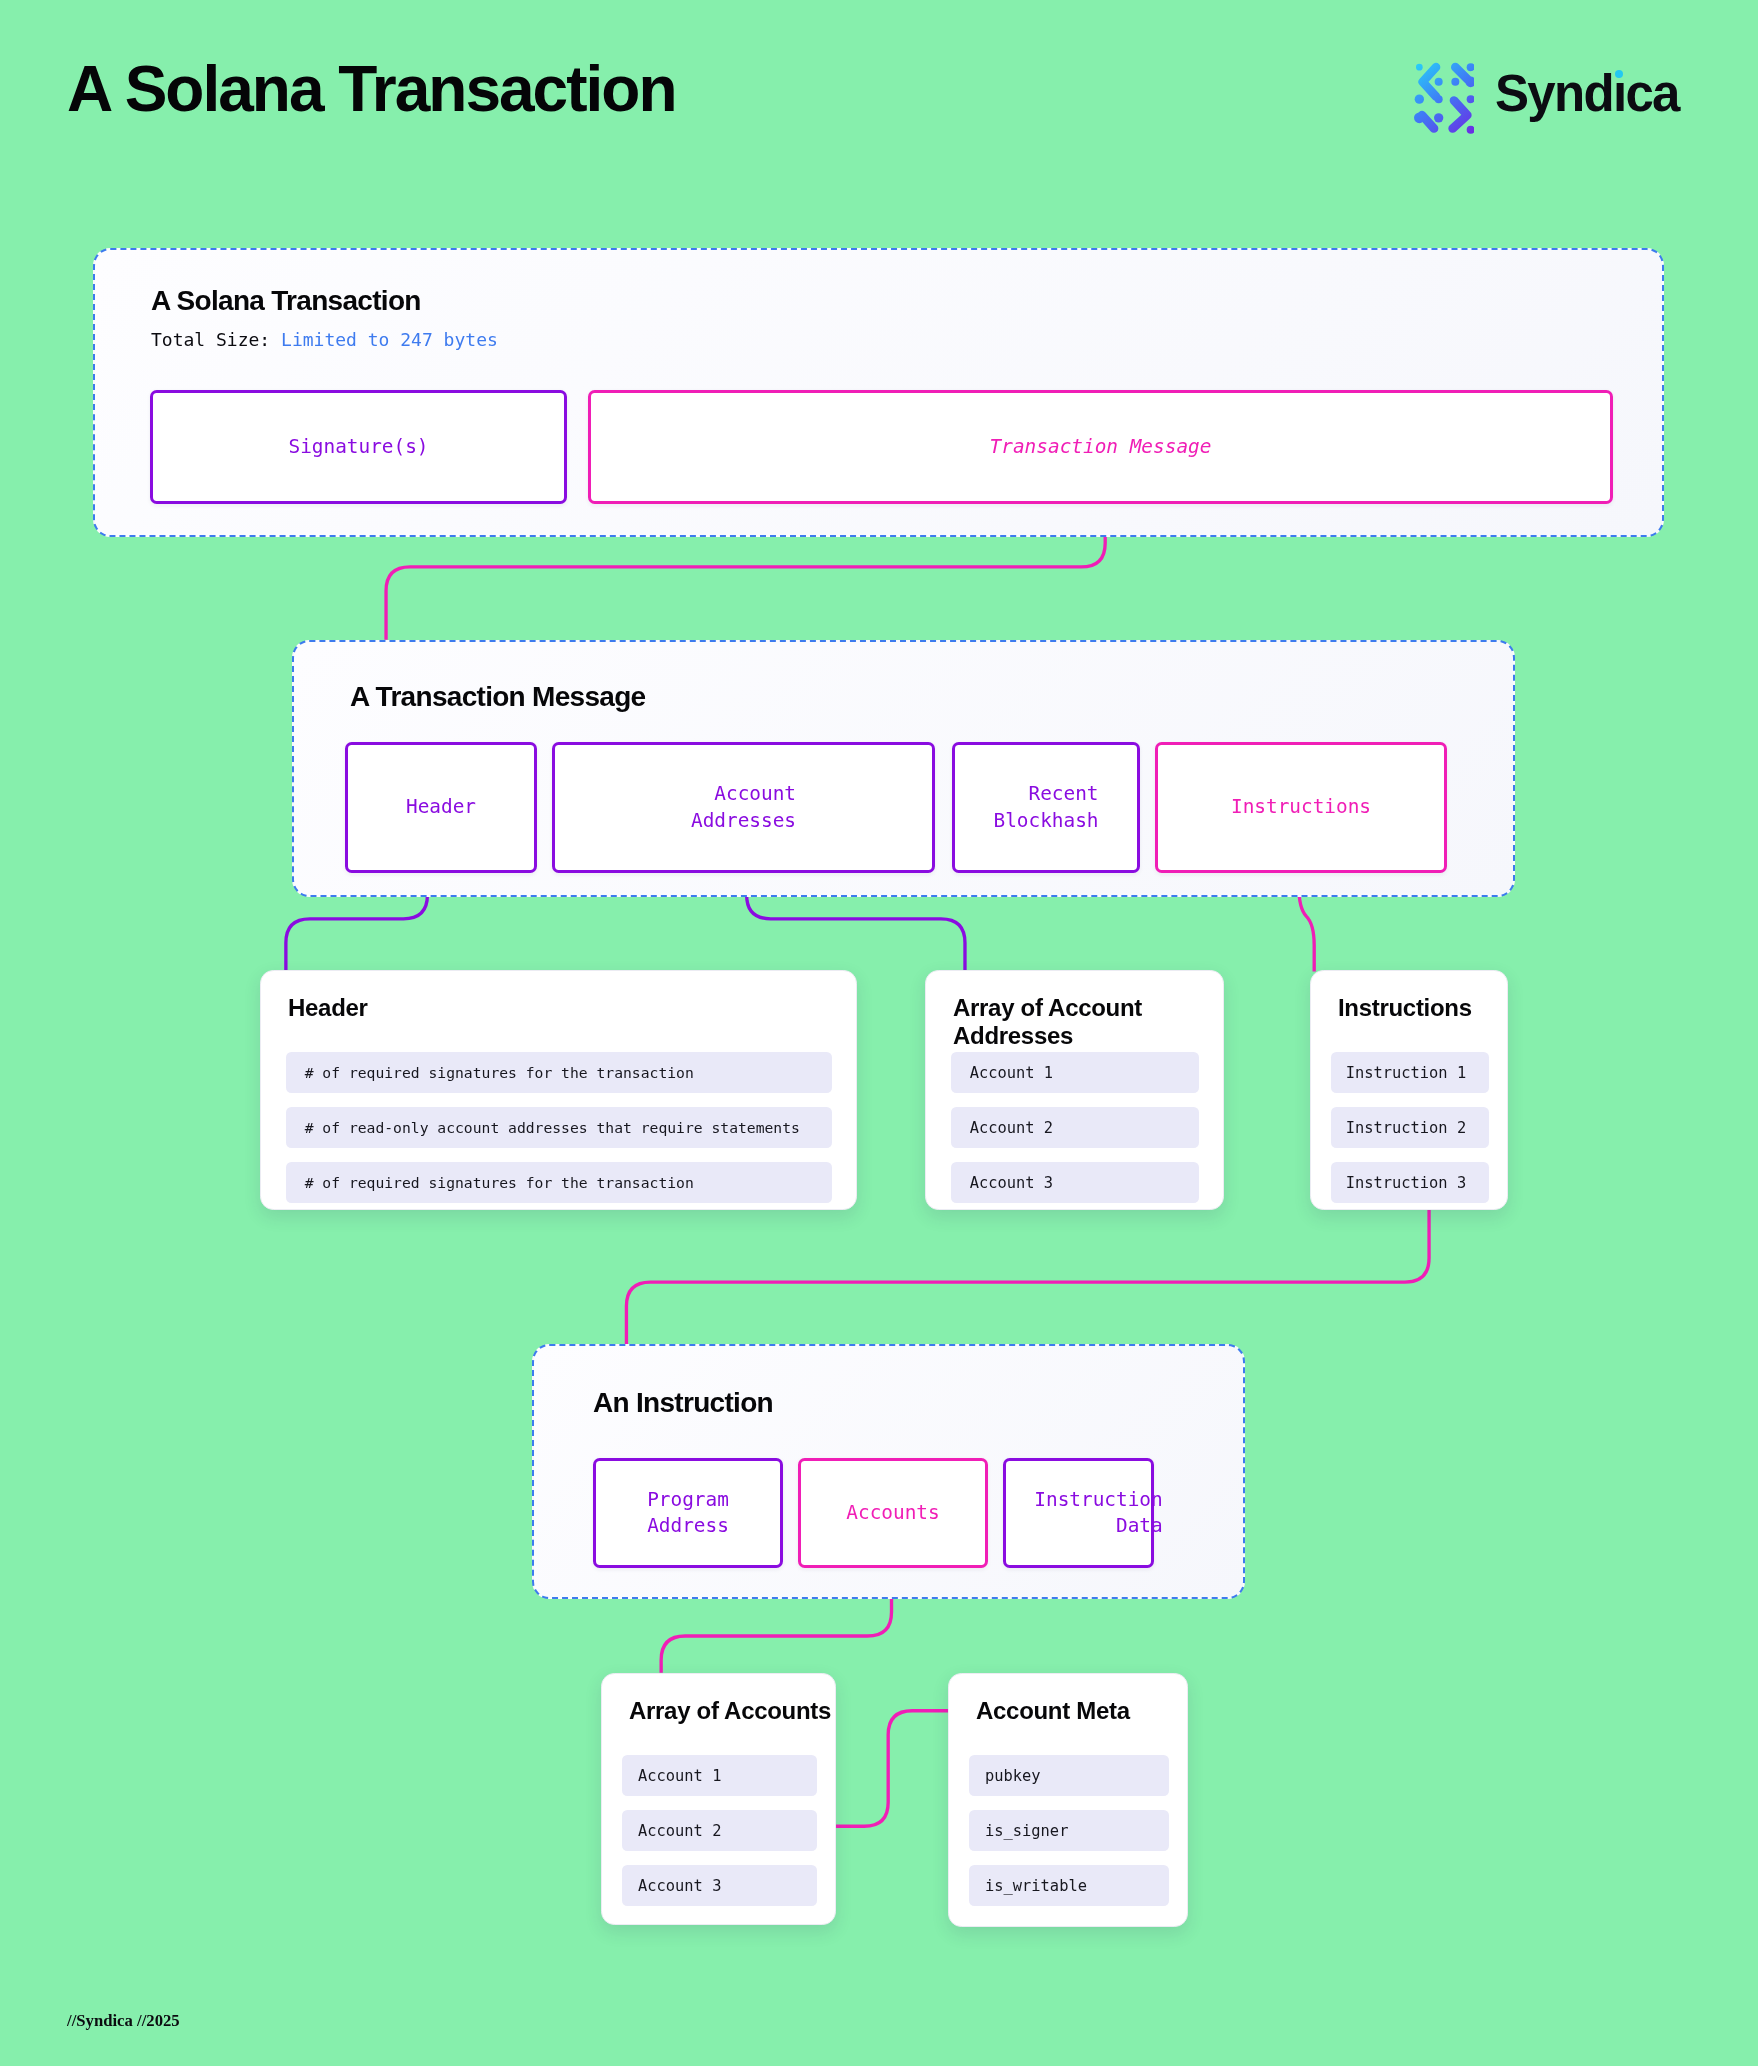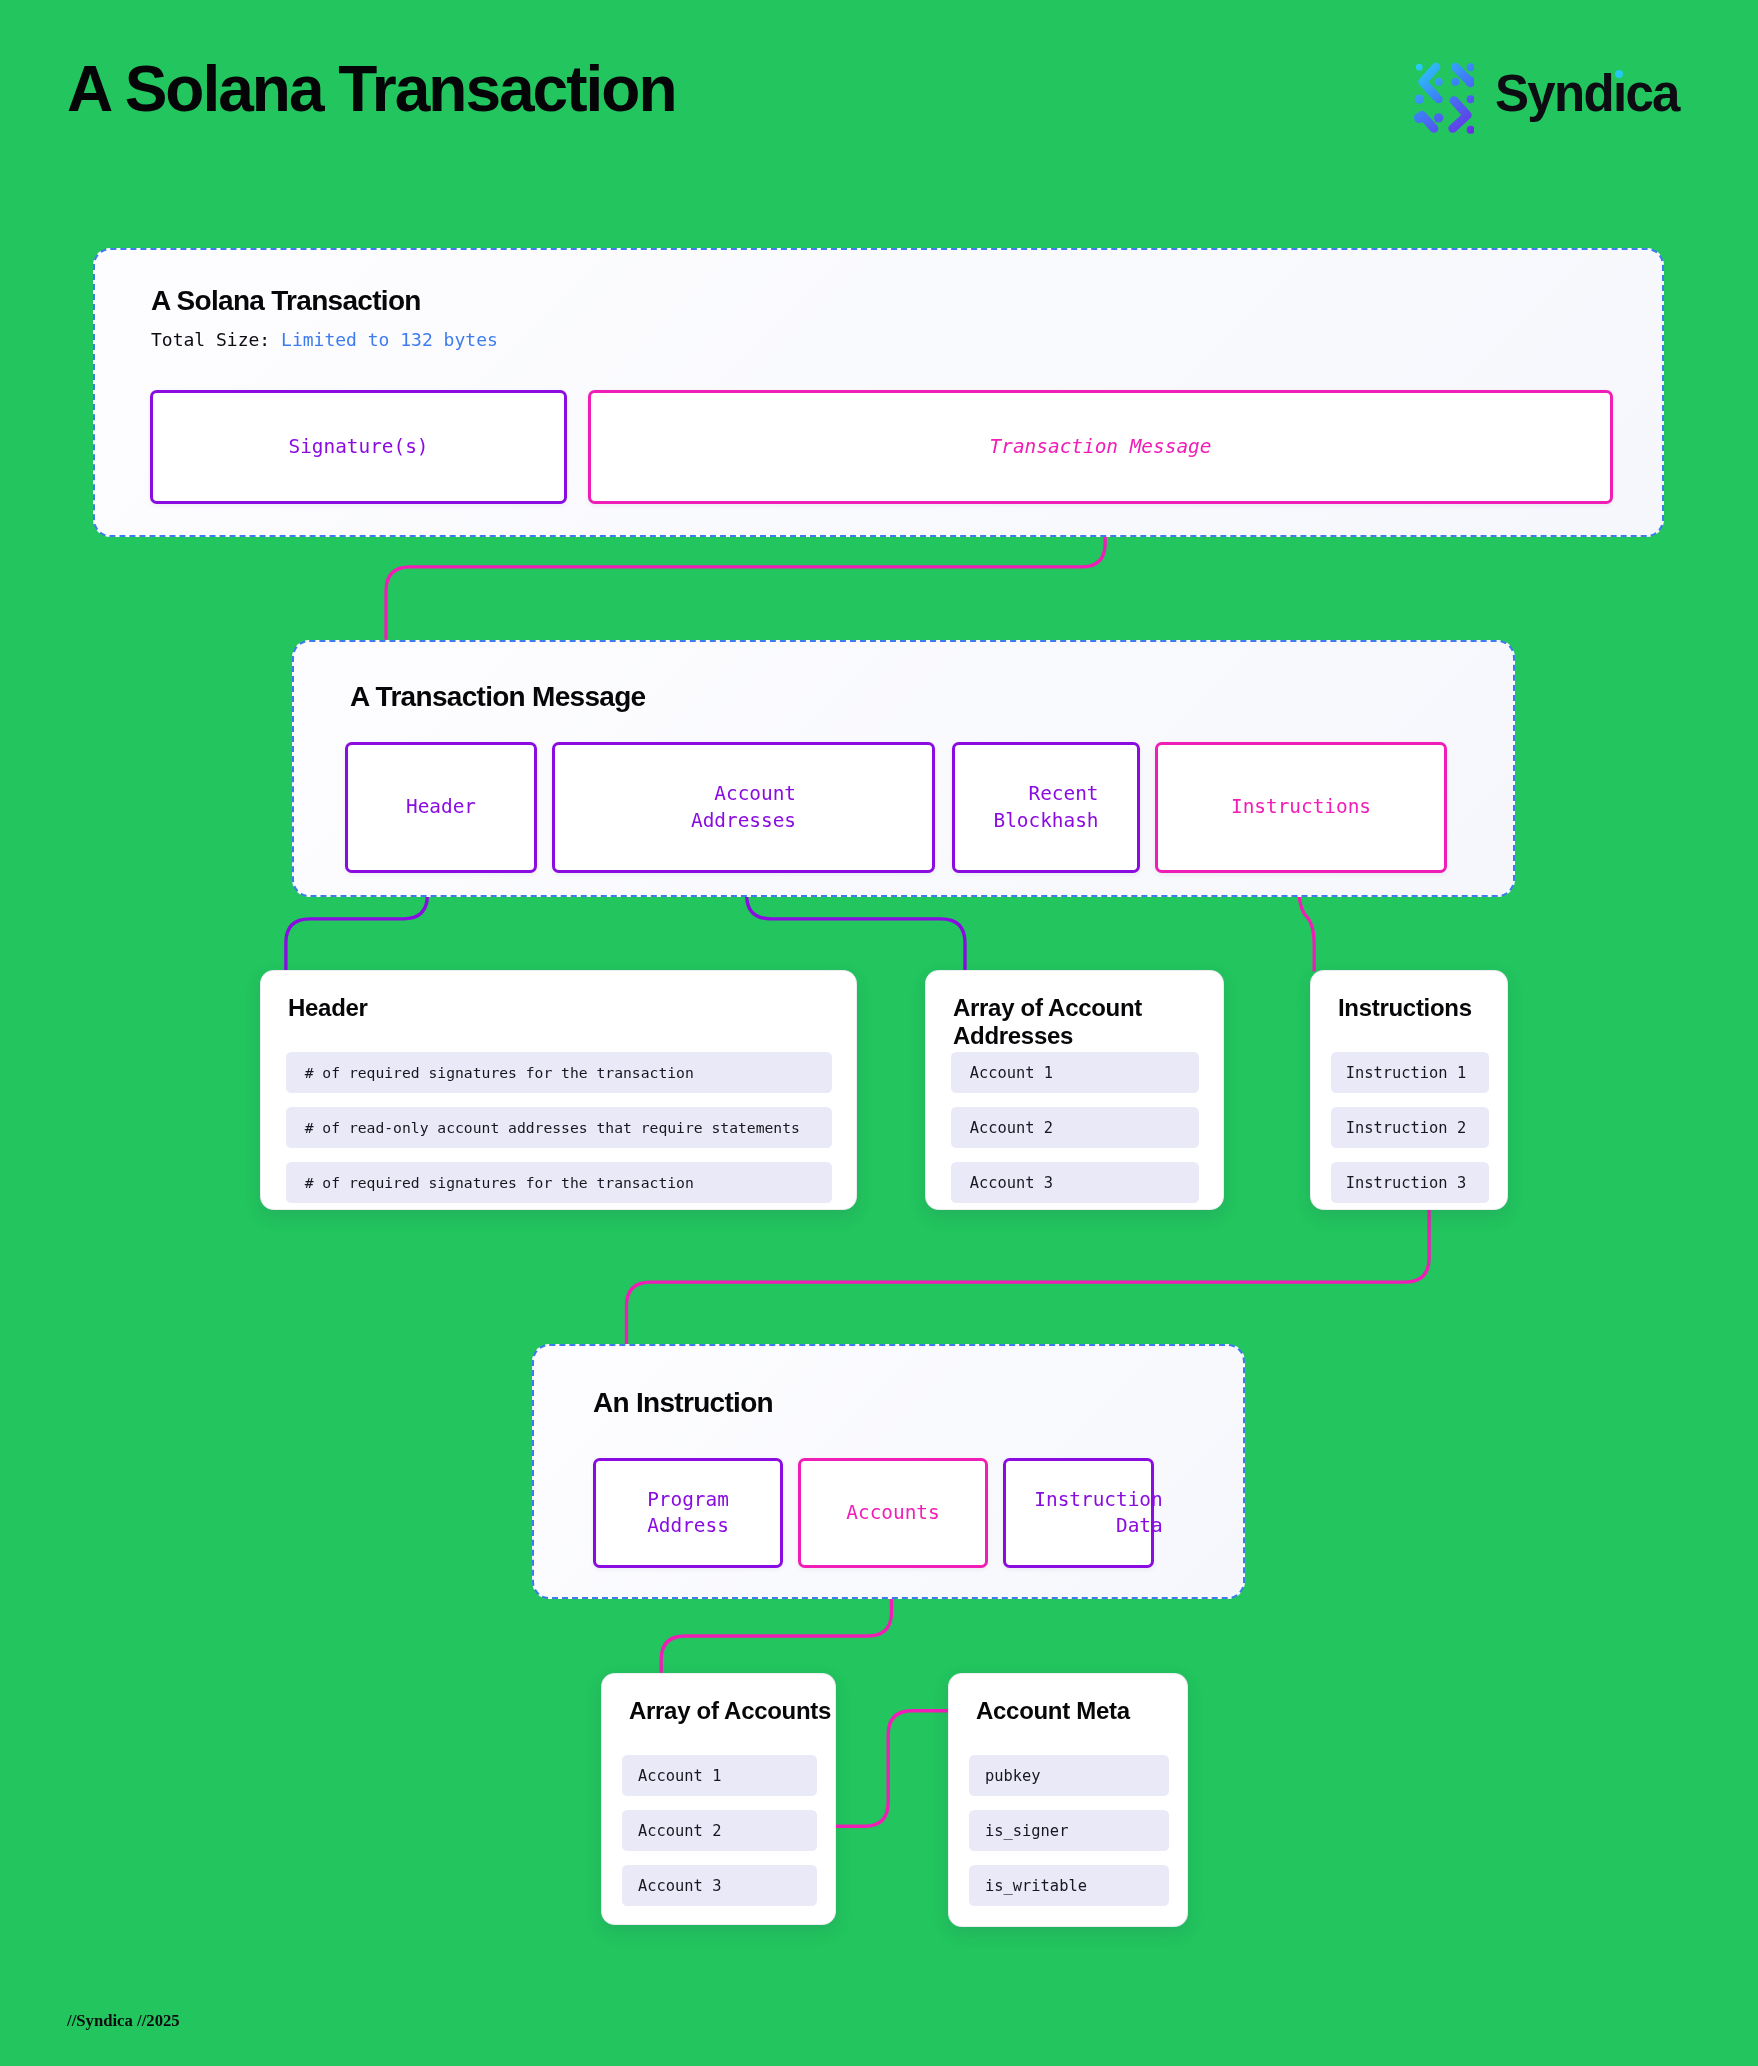"A Solana Transaction" .page { background: #22c55e -> #86efac }
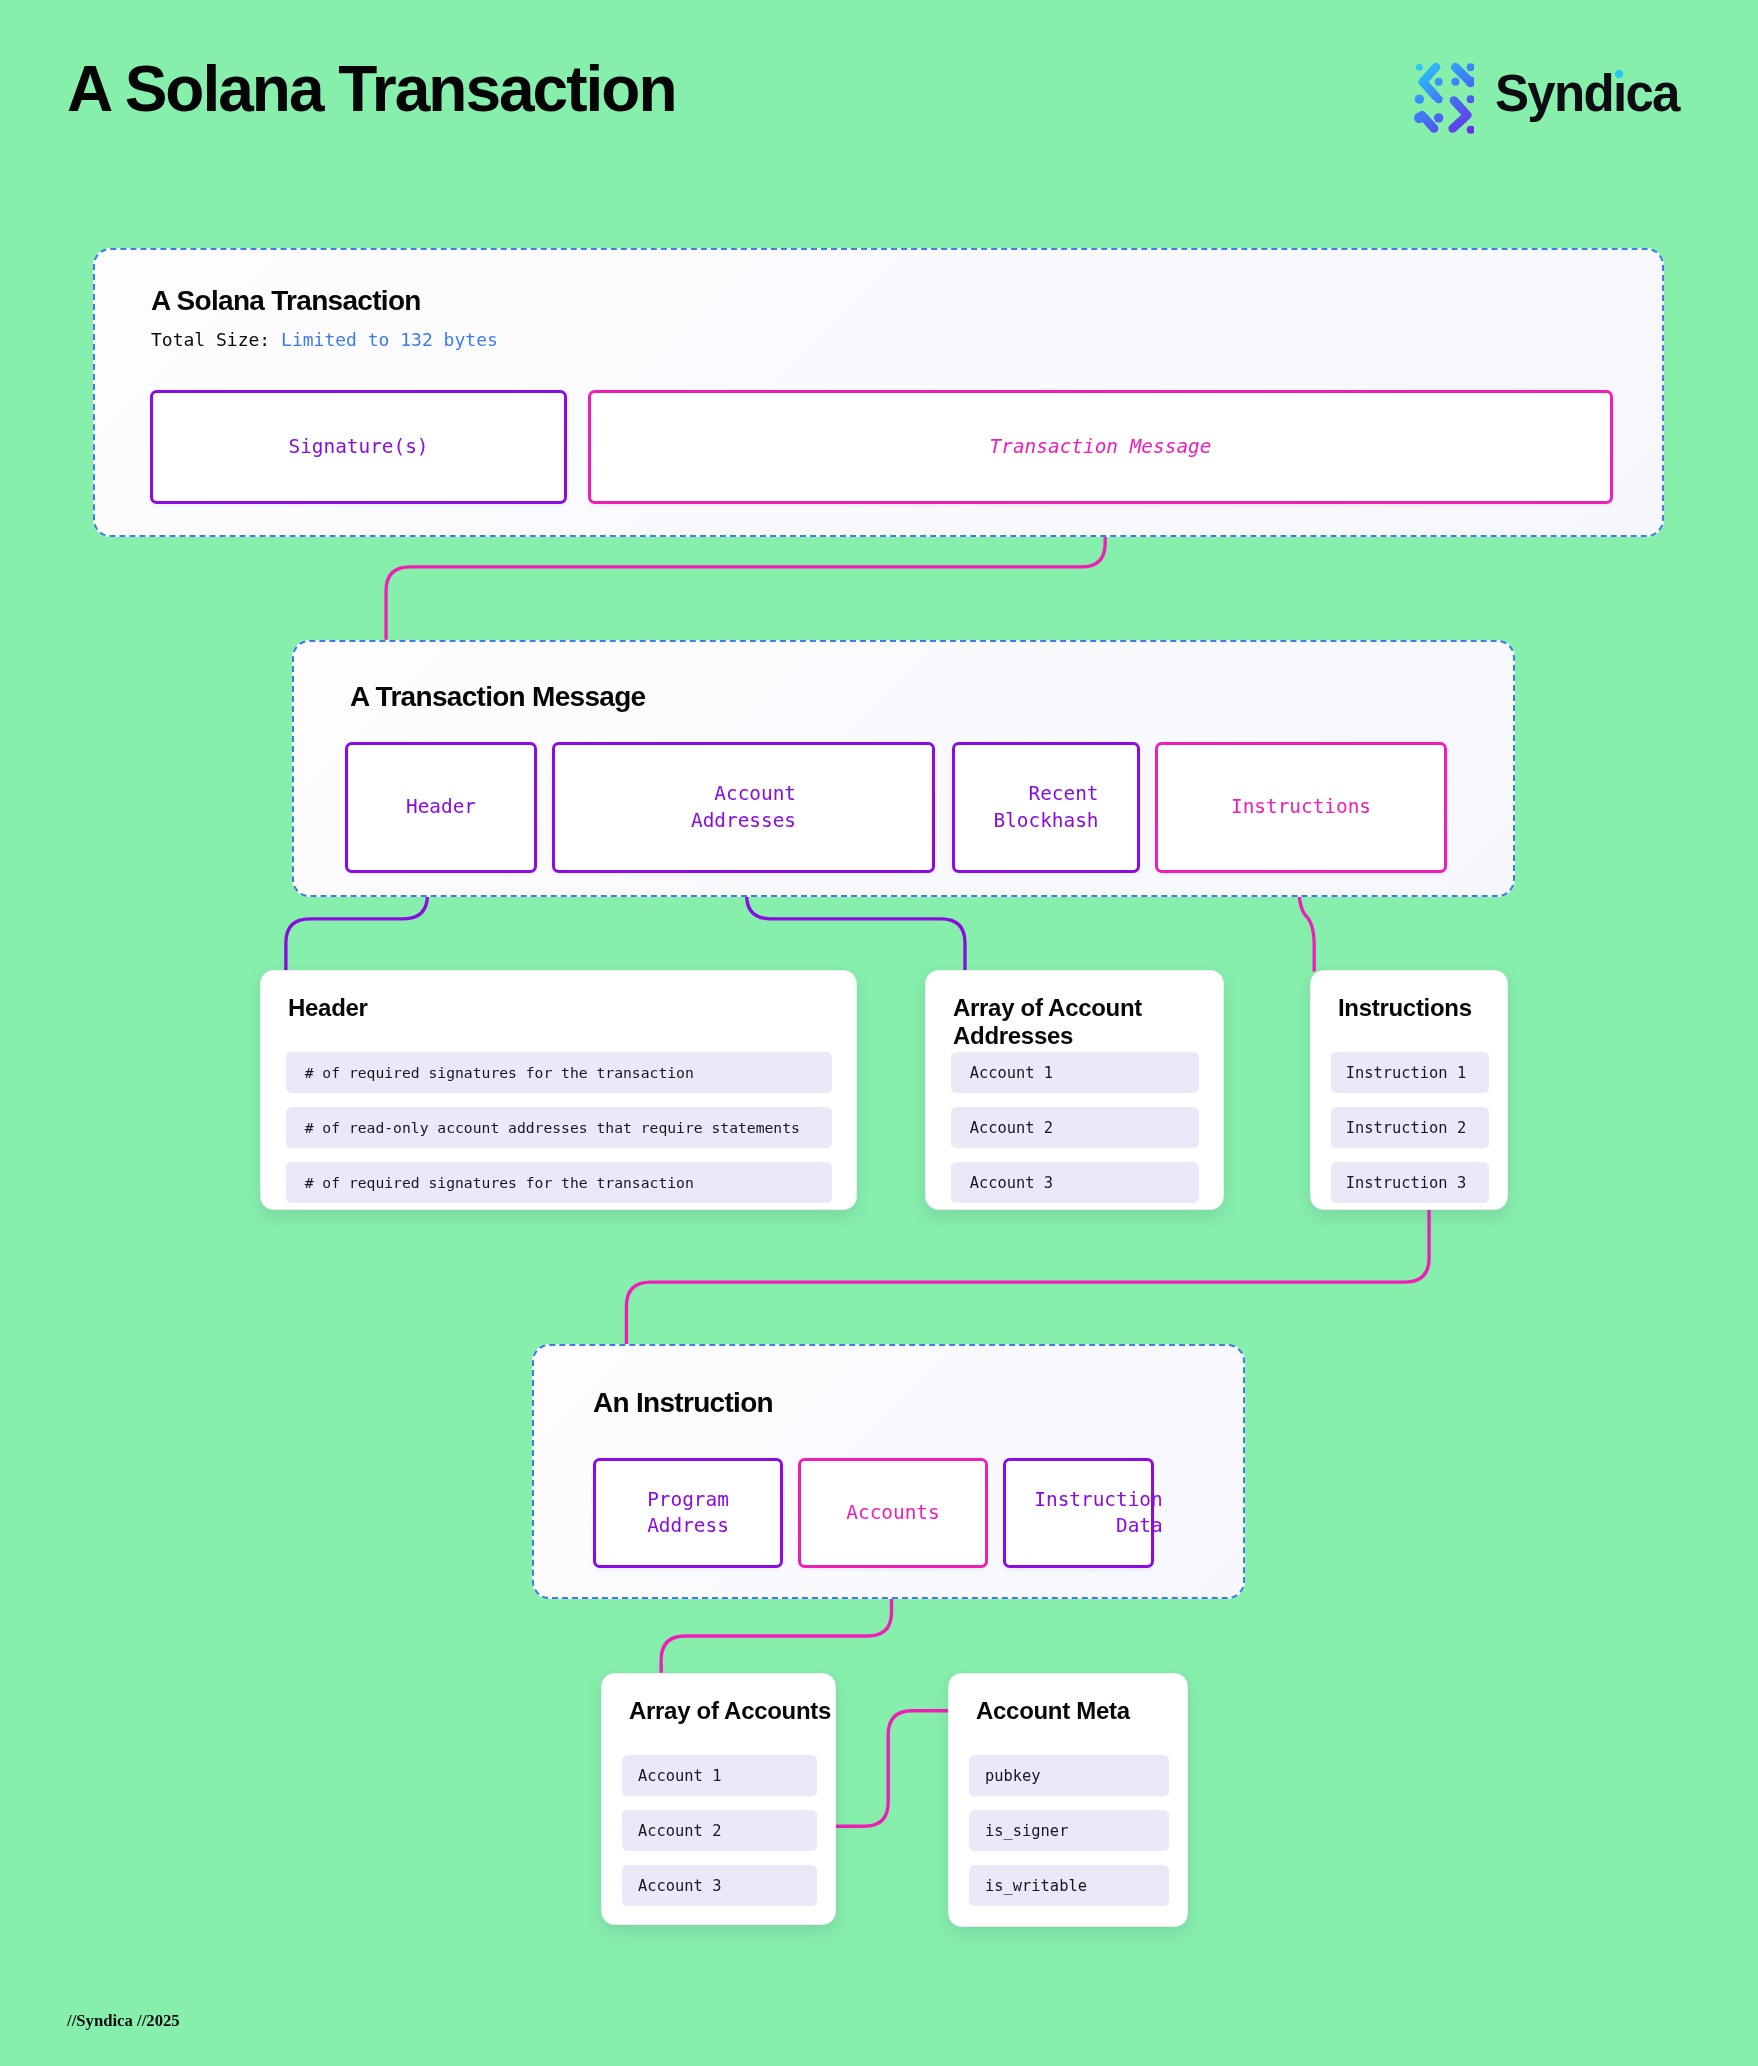"Limited to 132 bytes" span.blue { text: 132 -> 247 }
